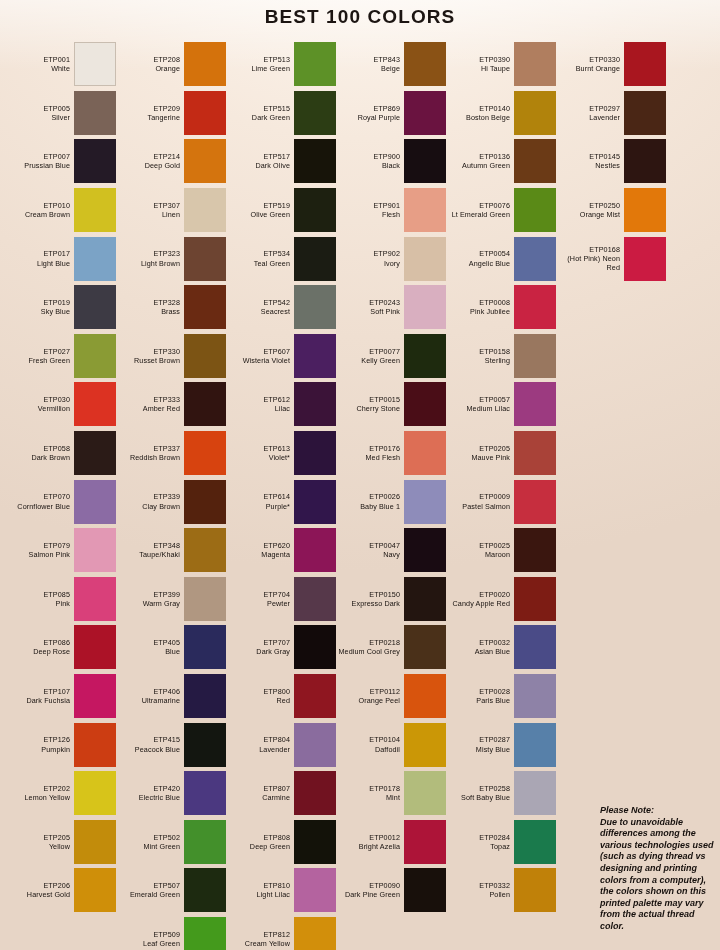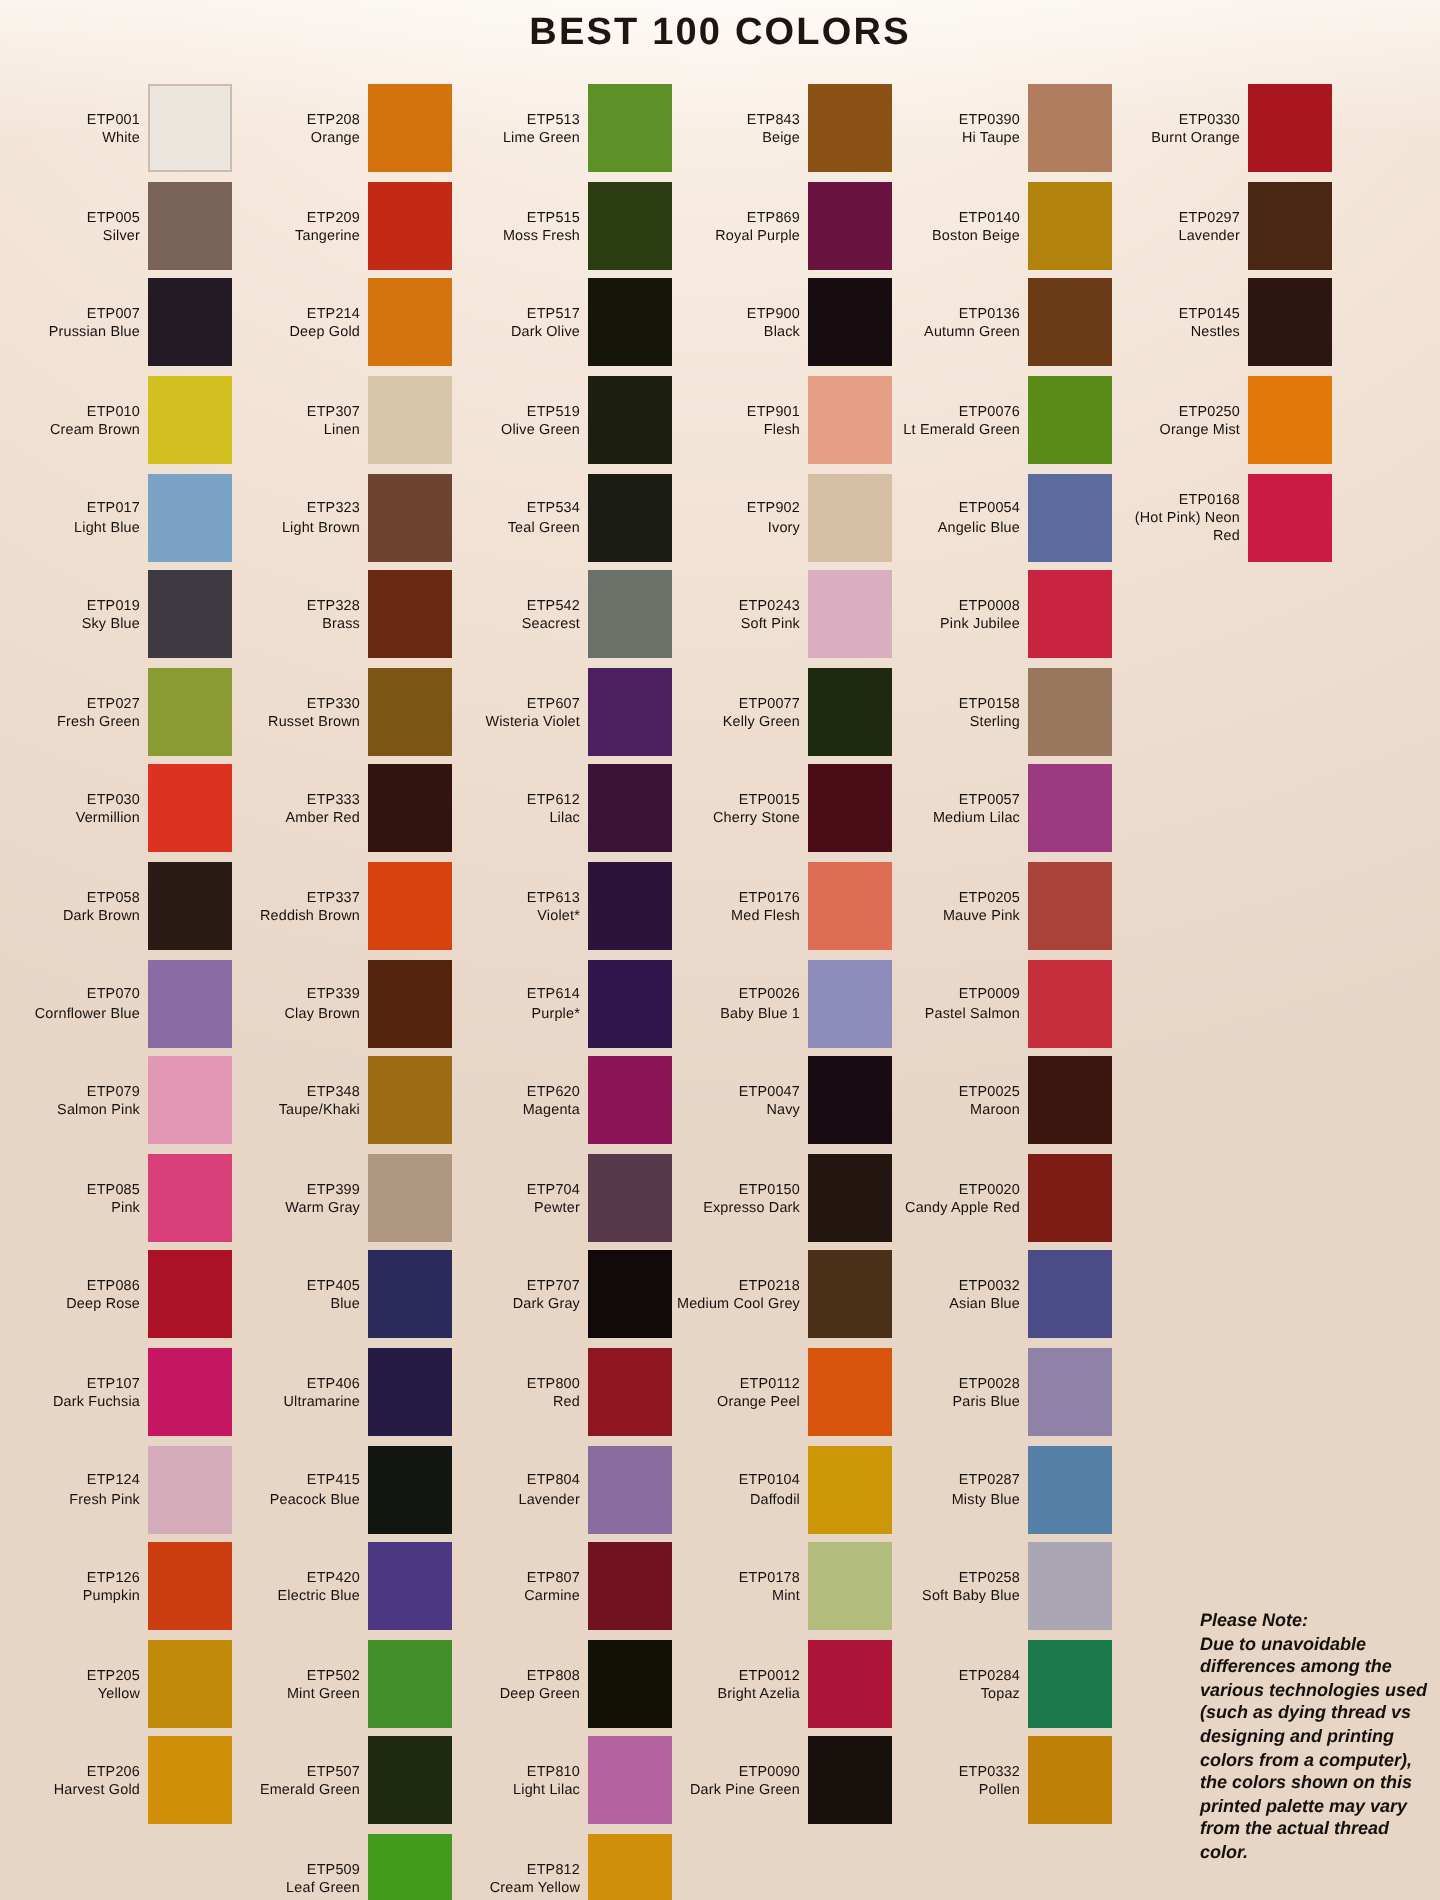"Moss Fresh" span.nm { text: Moss Fresh -> Dark Green }
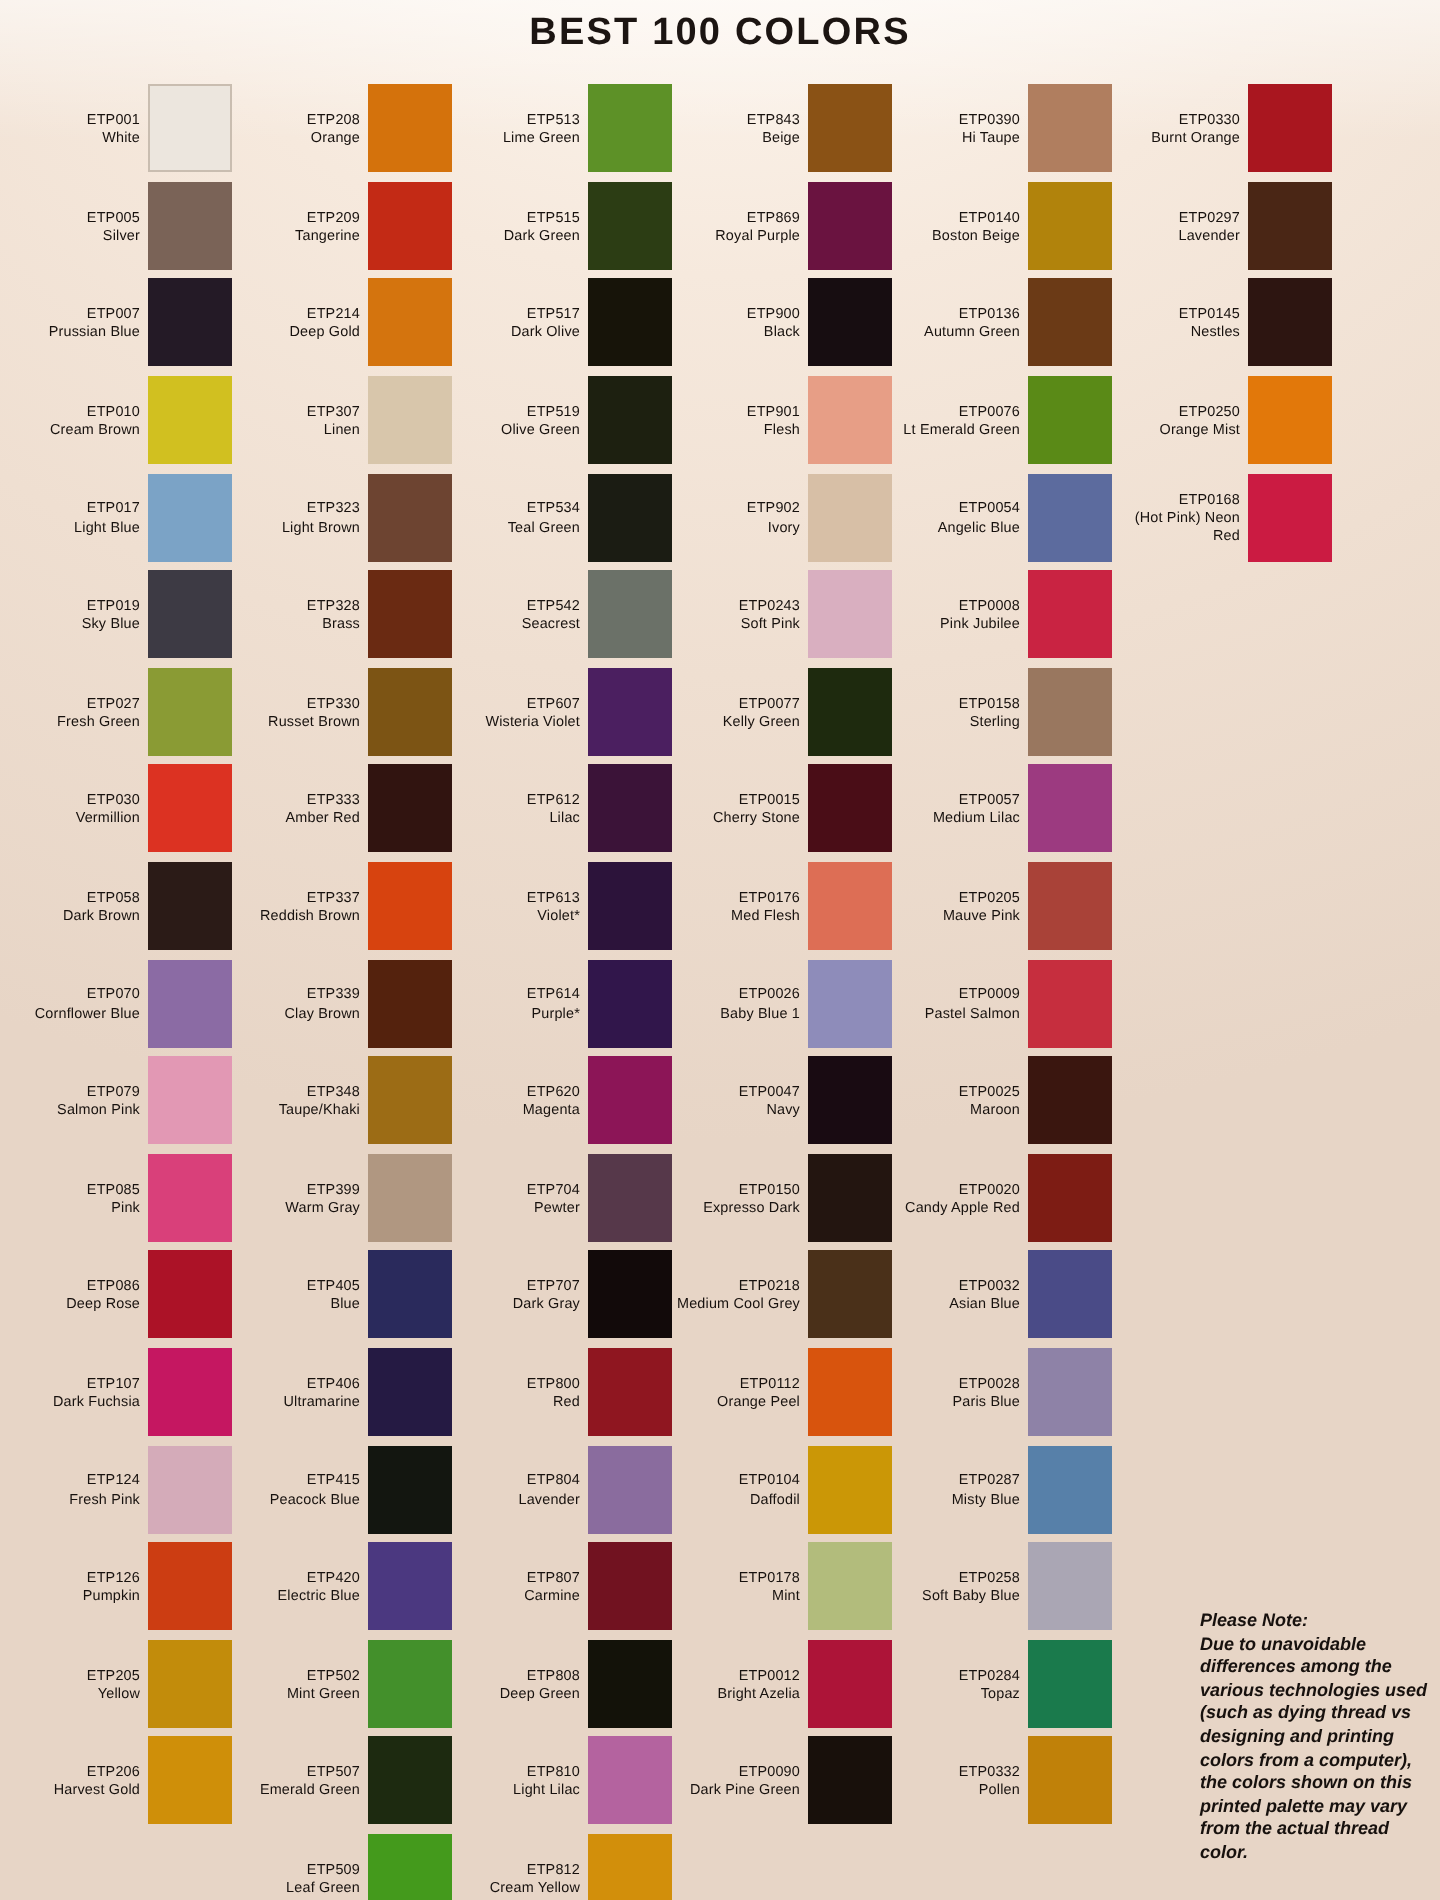"ETP124" div.cell { html: <div> <div> <span>ETP124</span> <span>Fresh Pink</span> </div> <div></div> </div> -> none }
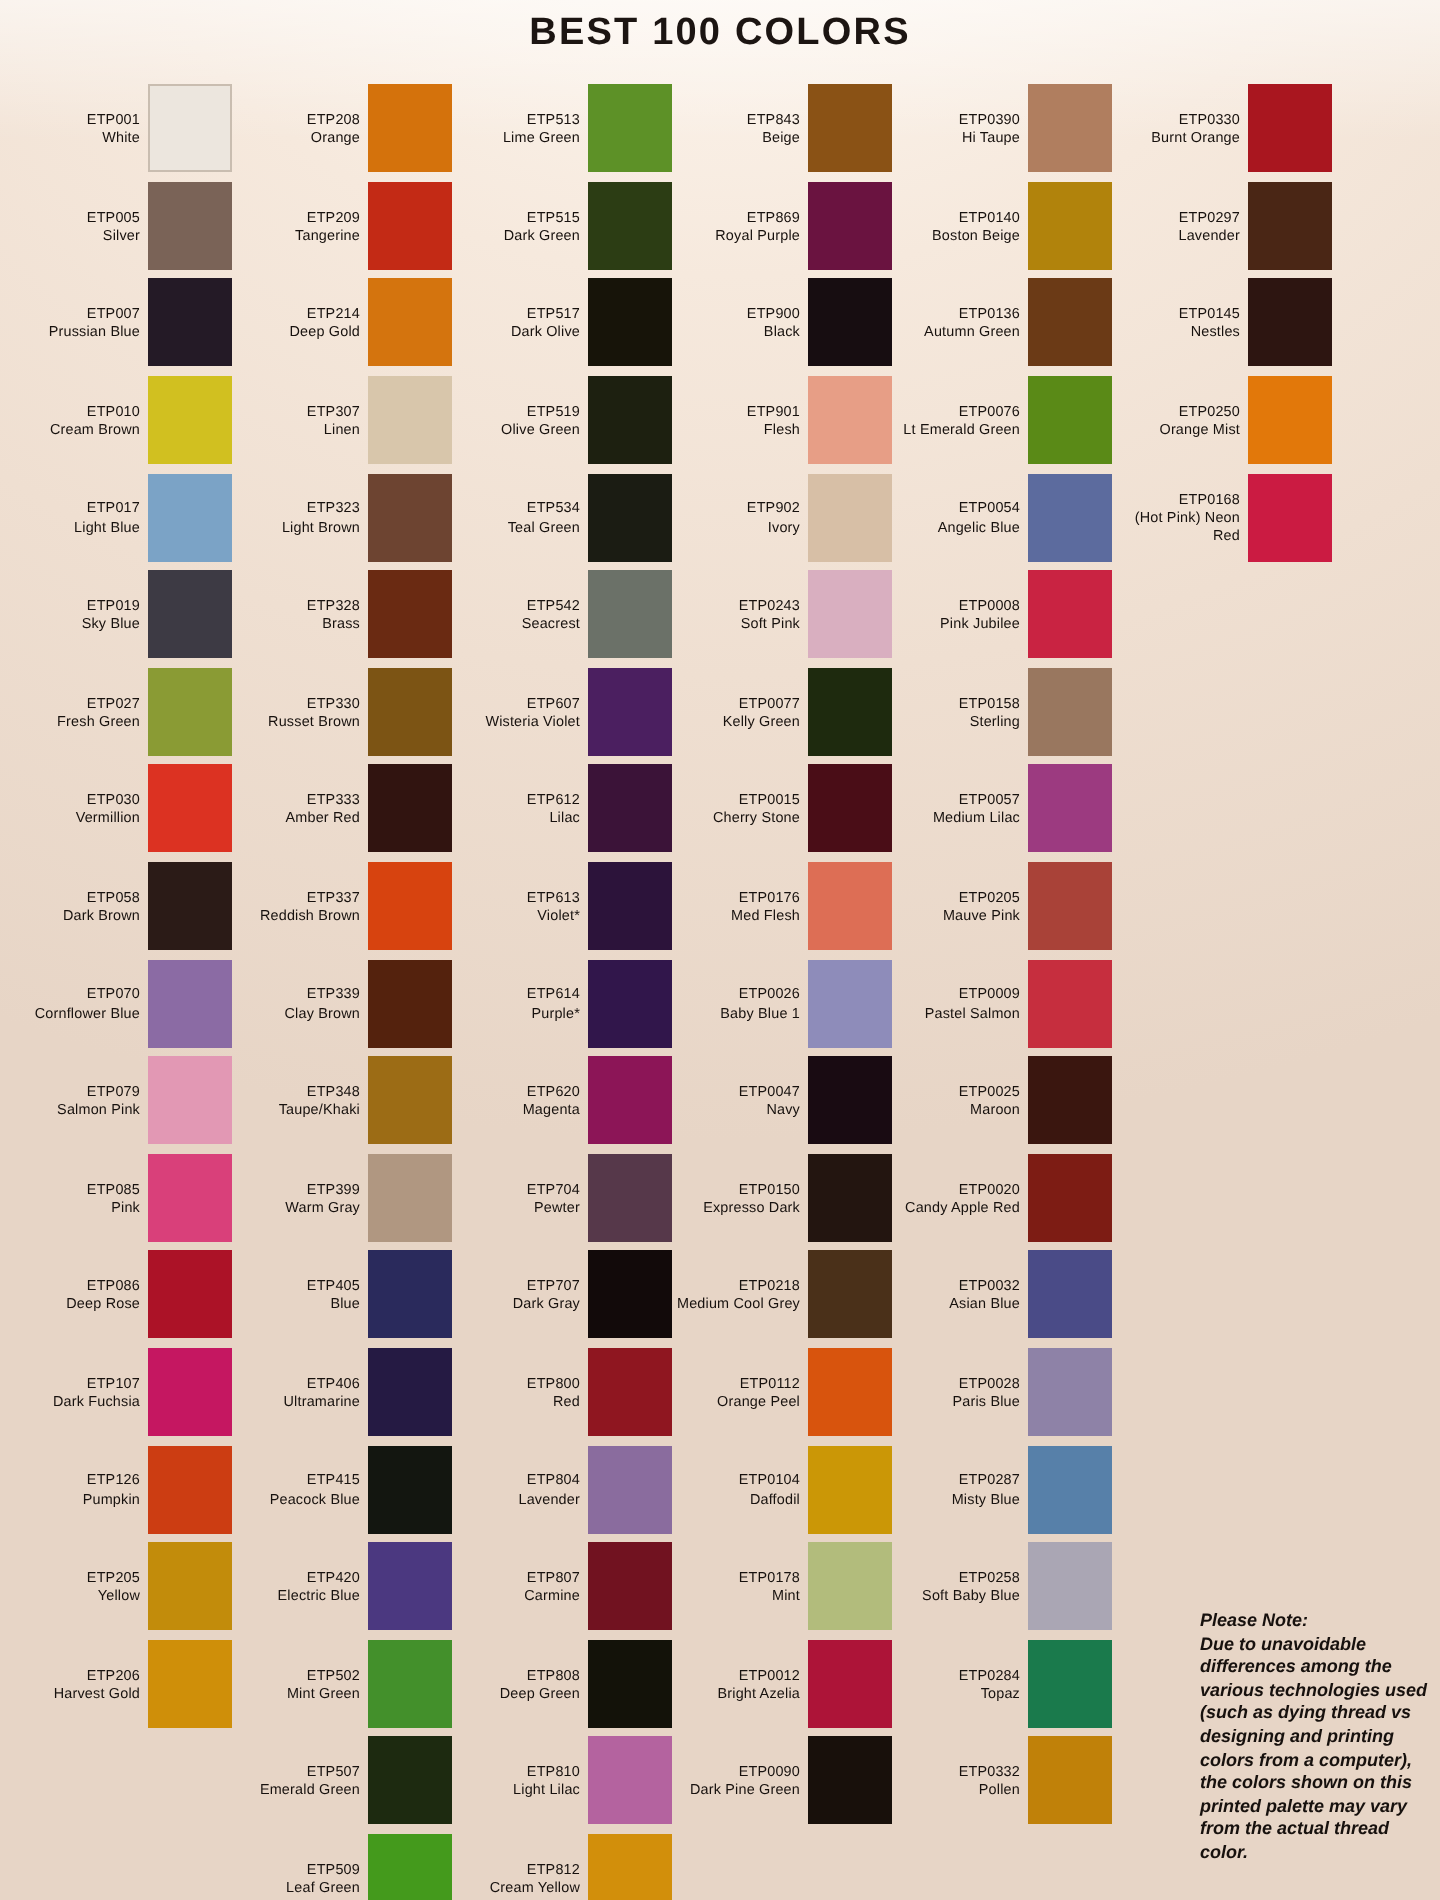"ETP202" div.cell { html: none -> <div> <div> <span>ETP202</span> <span>Lemon Yellow</span> </div> <div></div> </div> }
